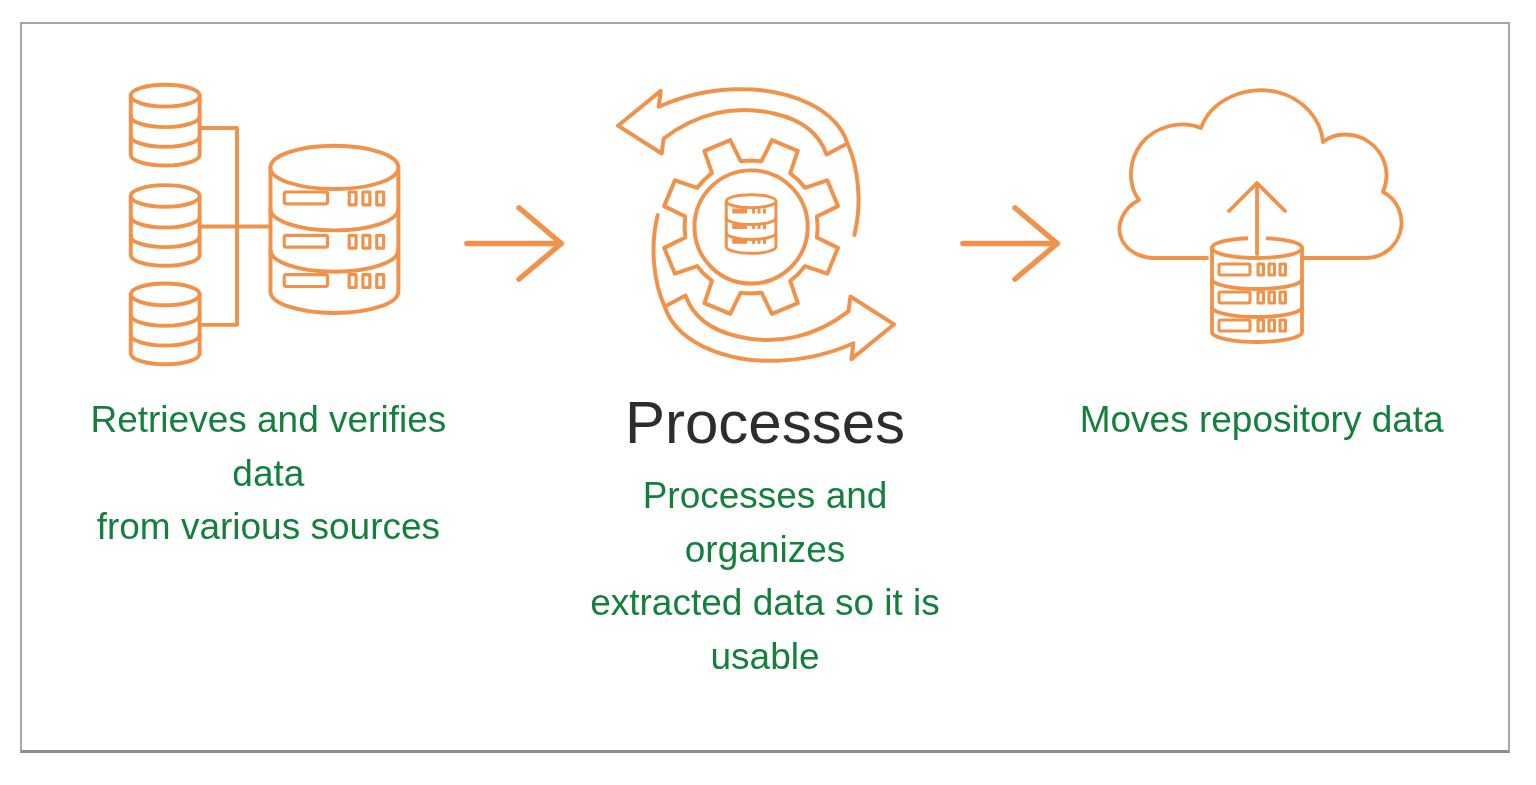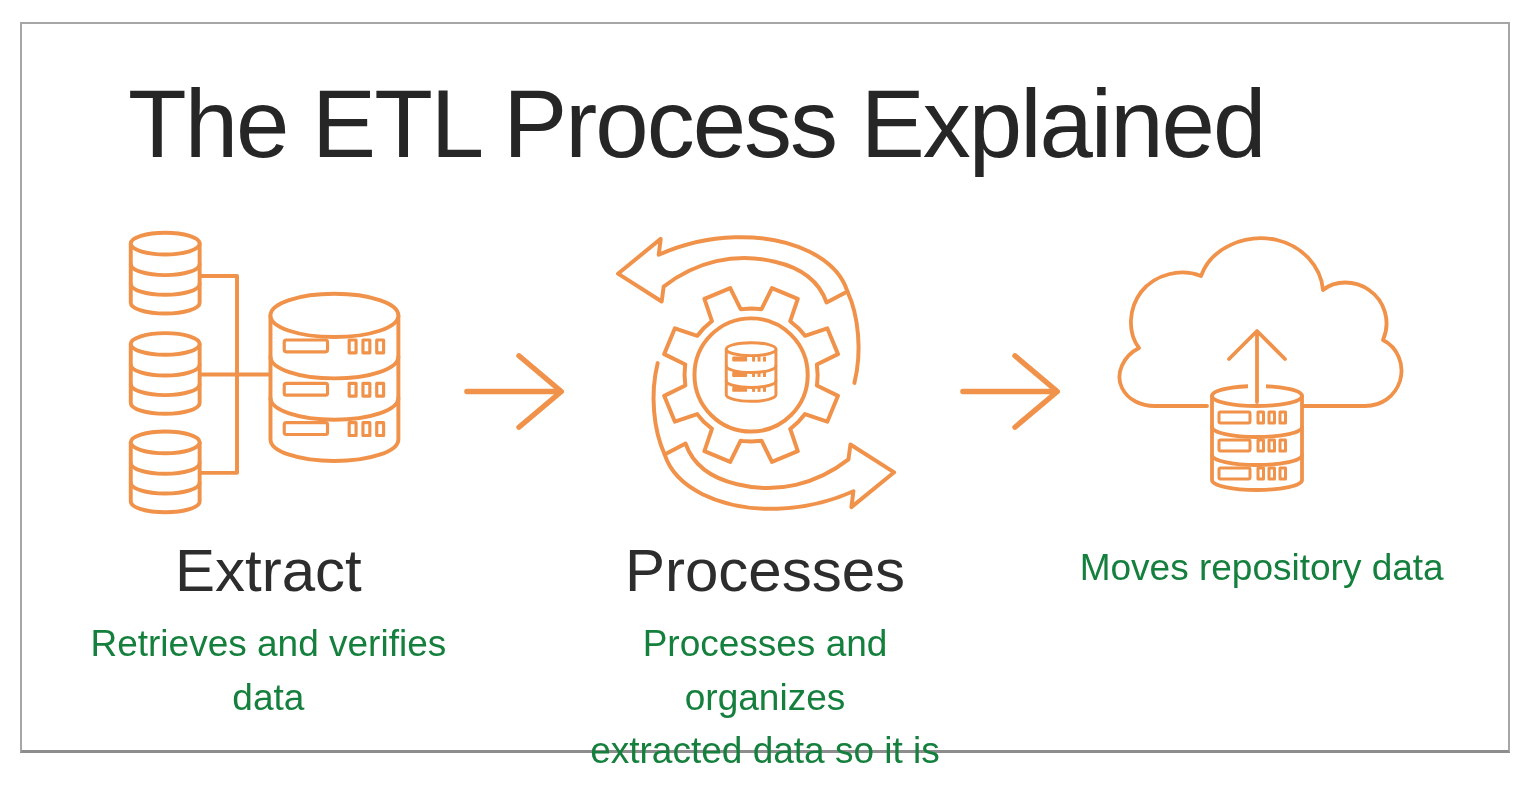"The ETL Process Explained" h1.title { html: <h1>The ETL Process Explained</h1> -> none }
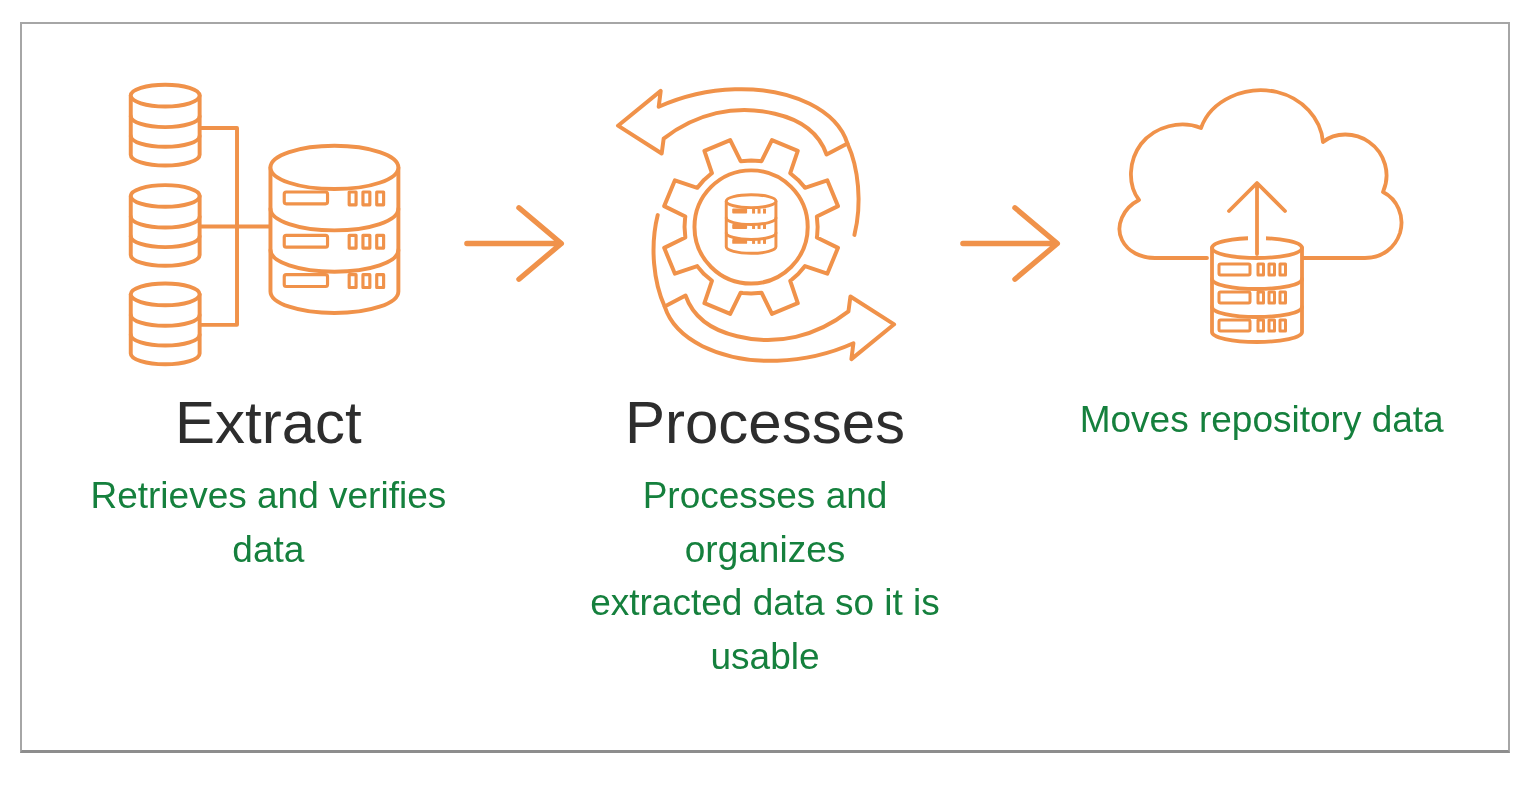"Extract" h2.stage-name { html: <h2>Extract</h2> -> none }
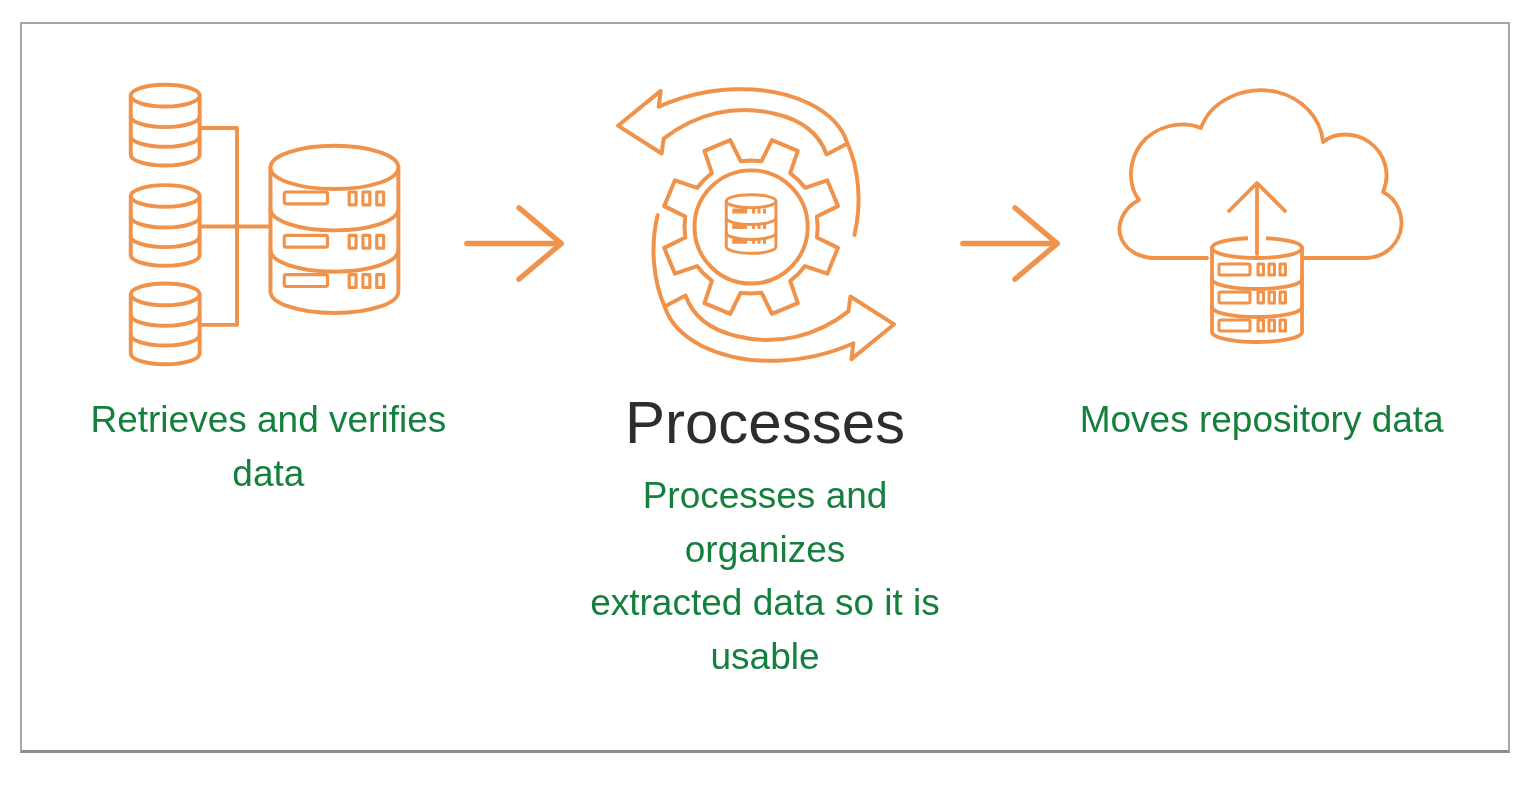"from various sources" span { html: none -> <span>from various sources</span> }
